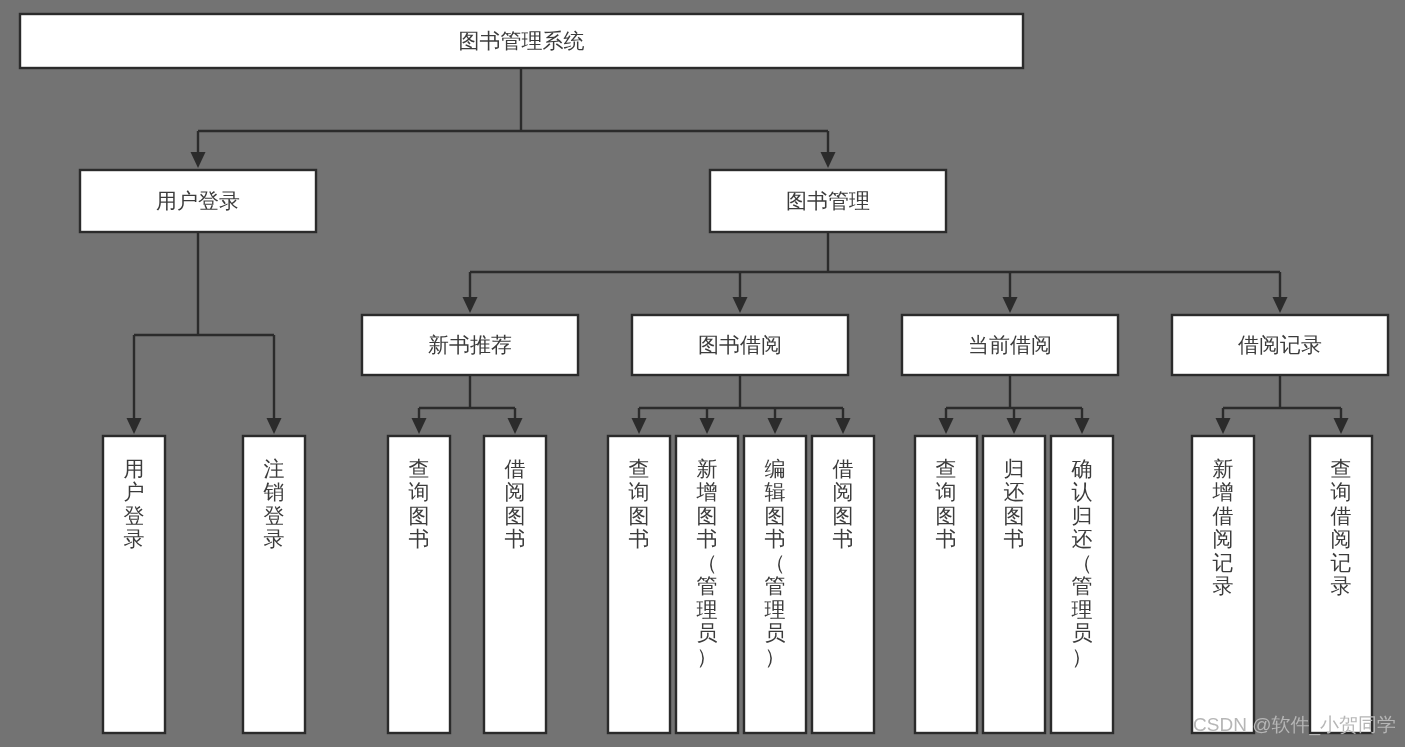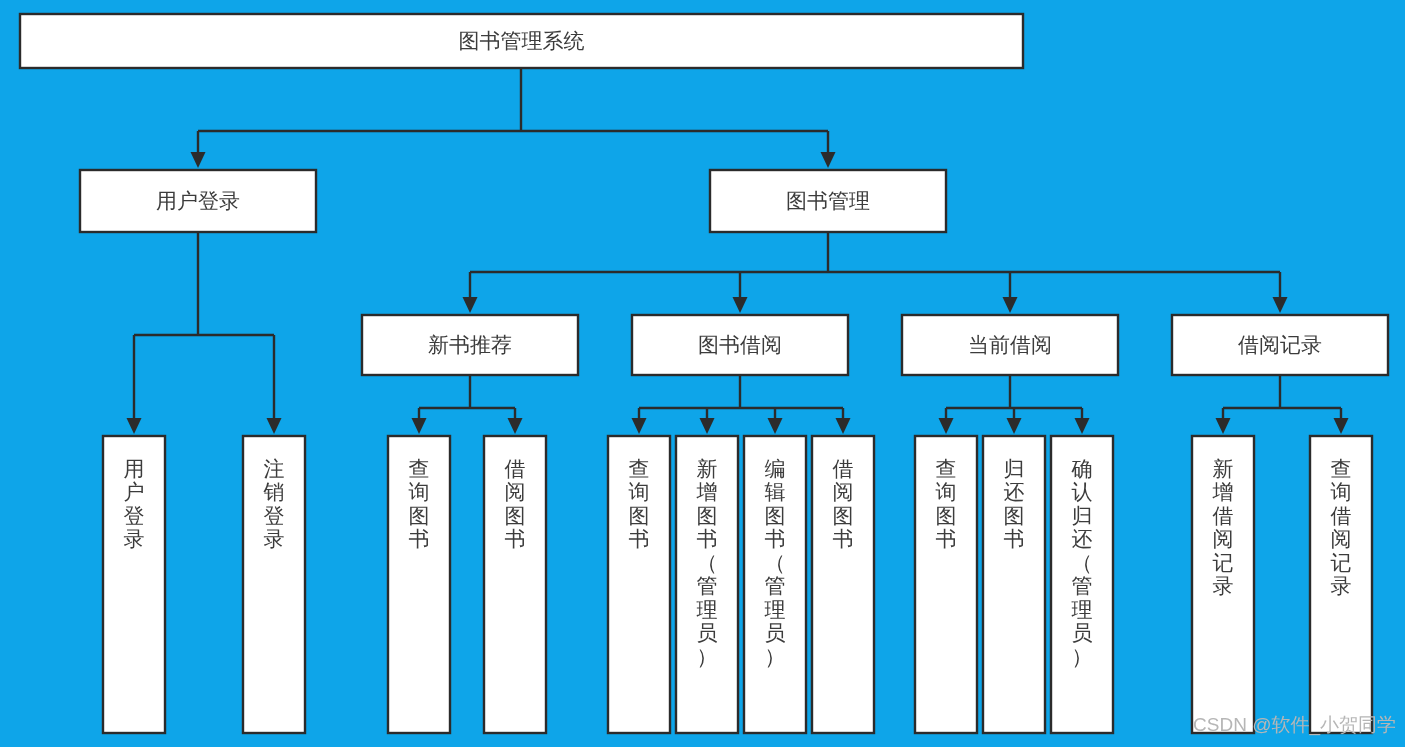"图书管理系统" #diagram-root { background: #0ea5e9 -> #737373 }
